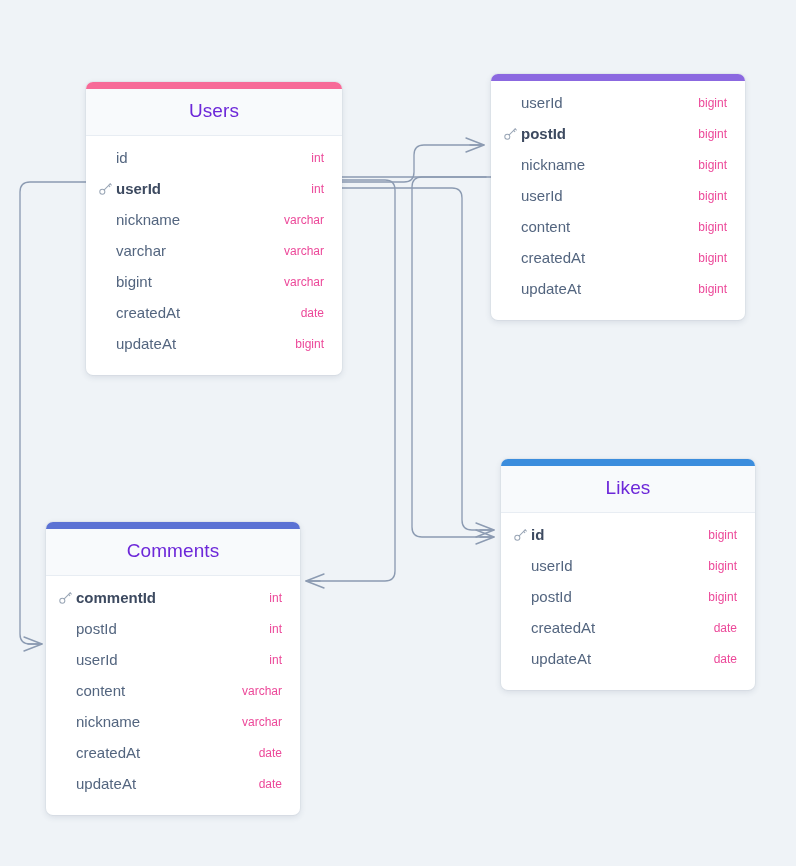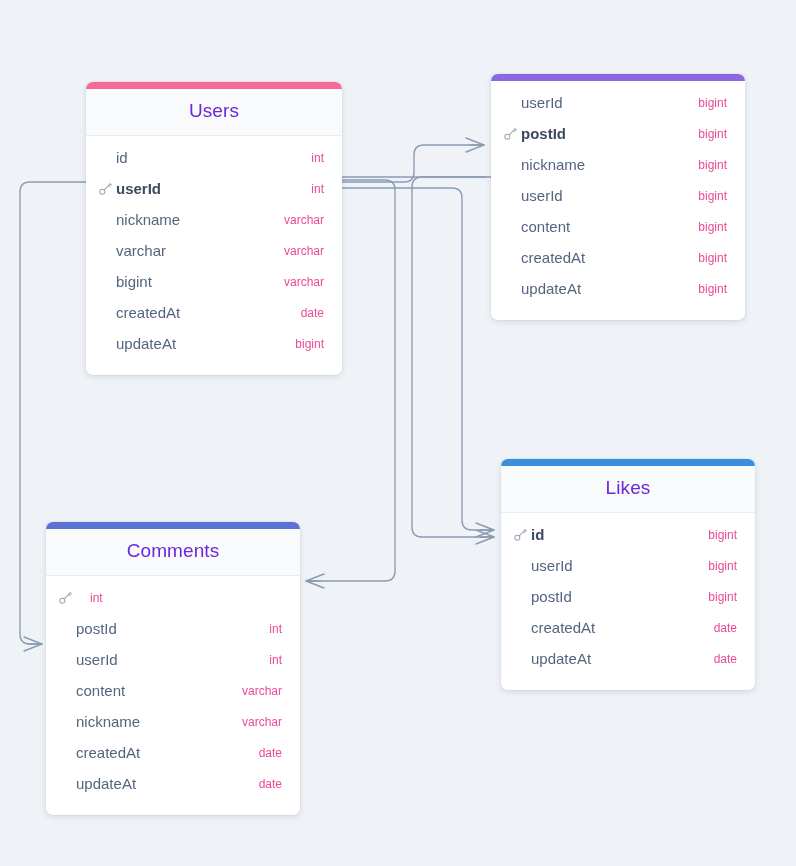"commentId" span.col-name { html: none -> <span>commentId</span> }
